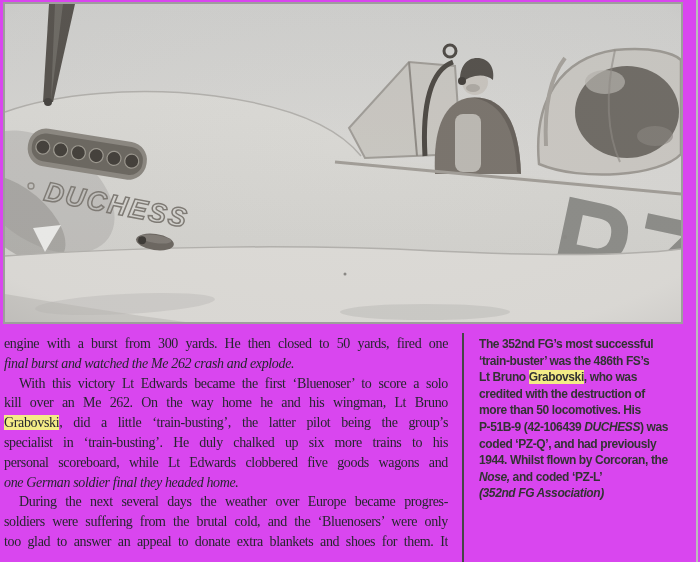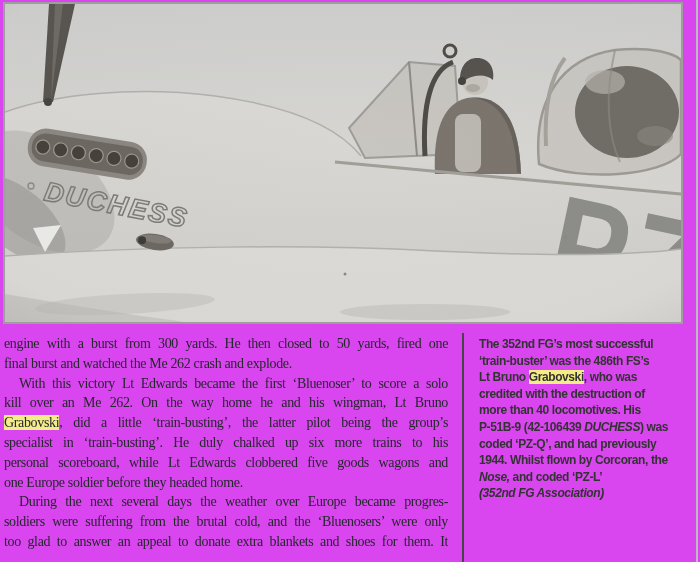"final burst and watched the" .bline.nojust { font-style: none -> italic }
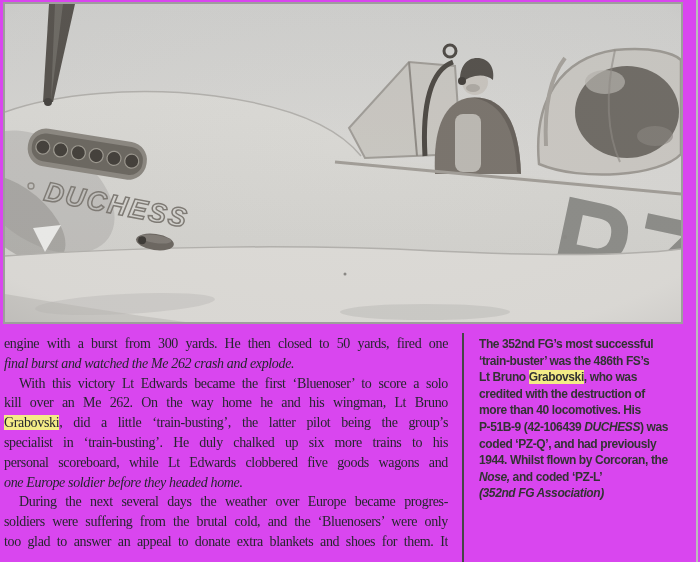"more than 40 locomotives. His" span { text: 40 -> 50 }
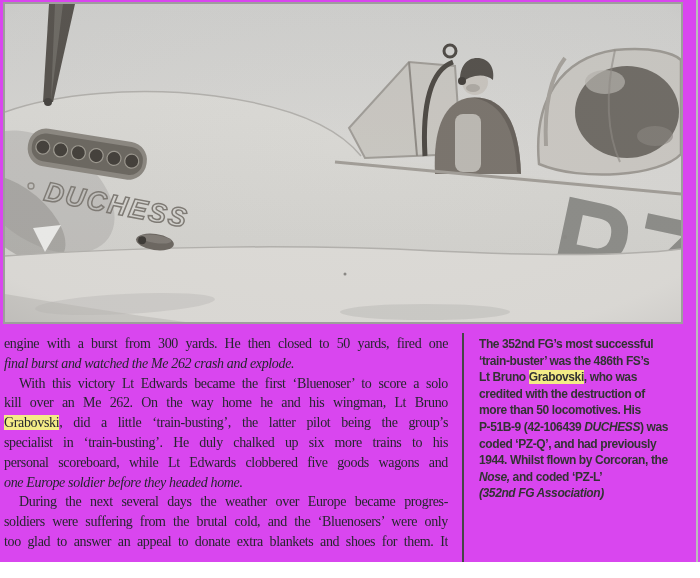"one Europe soldier before they" span { text: Europe soldier before -> German soldier final }
